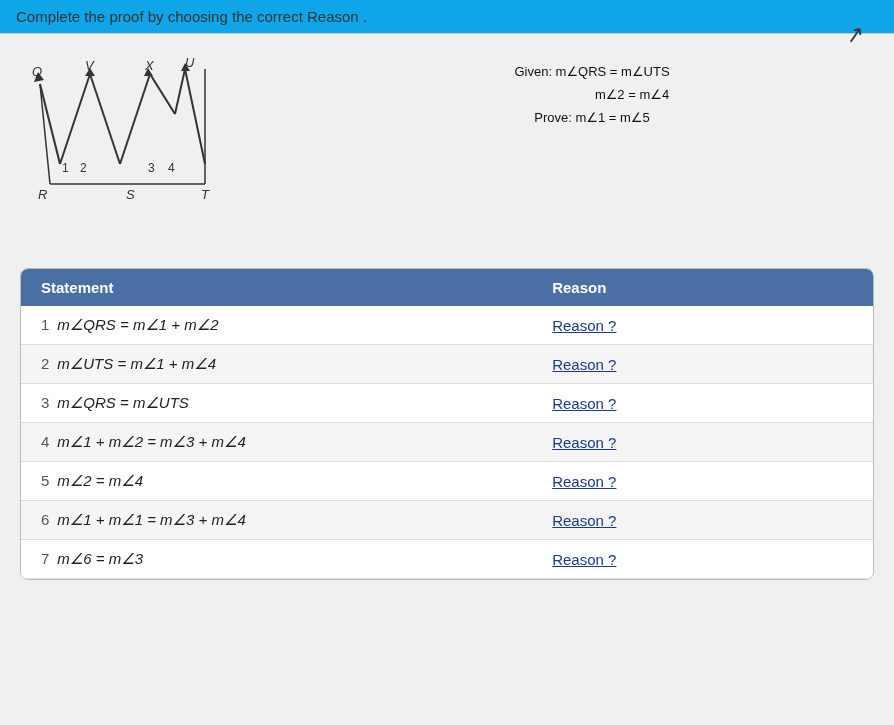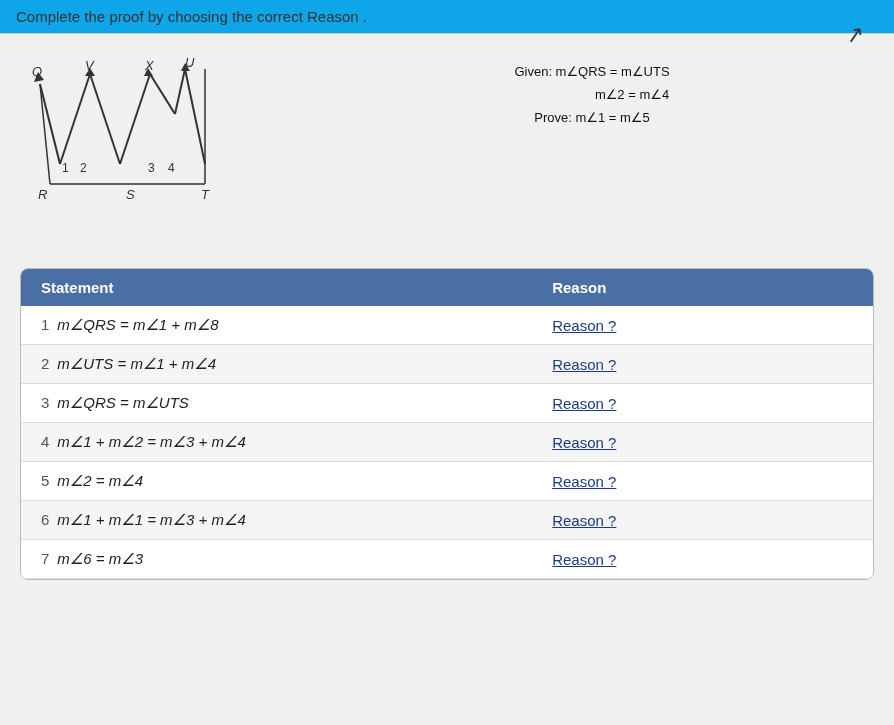"m∠QRS = m∠1 + m∠8" span.math-expr { text: 8 -> 2 }
